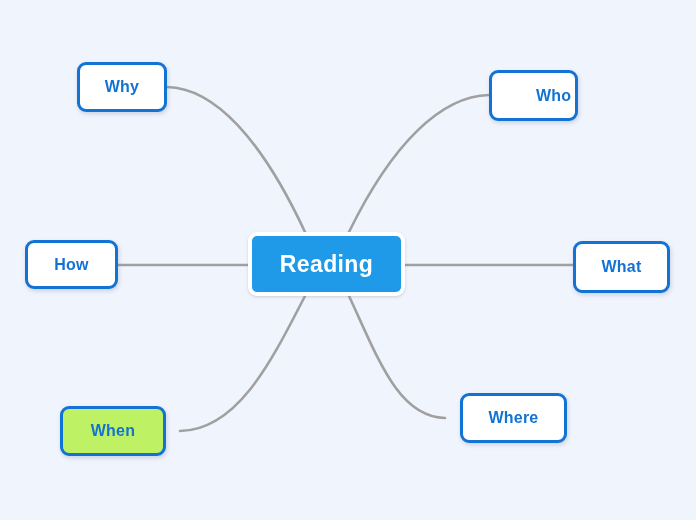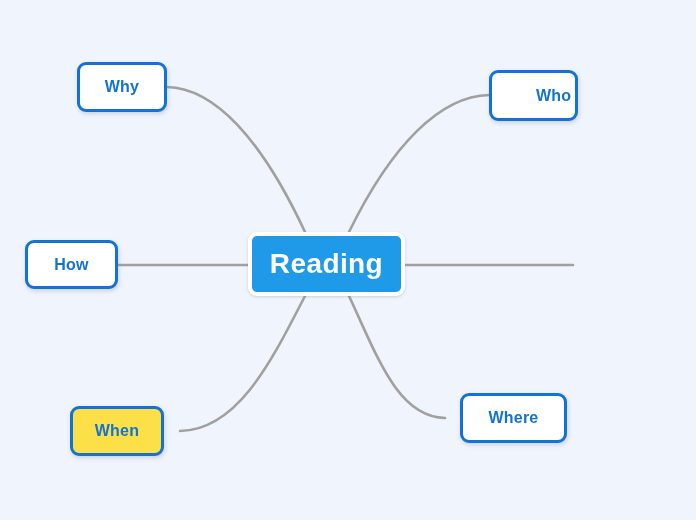"Reading" .node-central { font-size: 28px -> 23px }
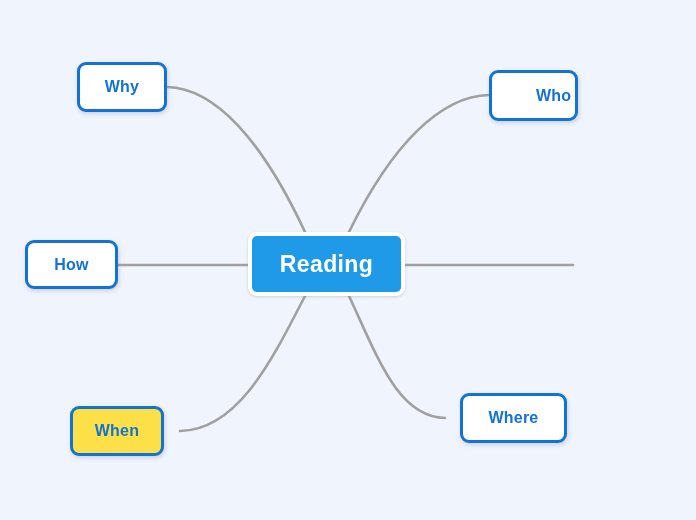"What" div.node { html: none -> <div> <span>What</span> </div> }
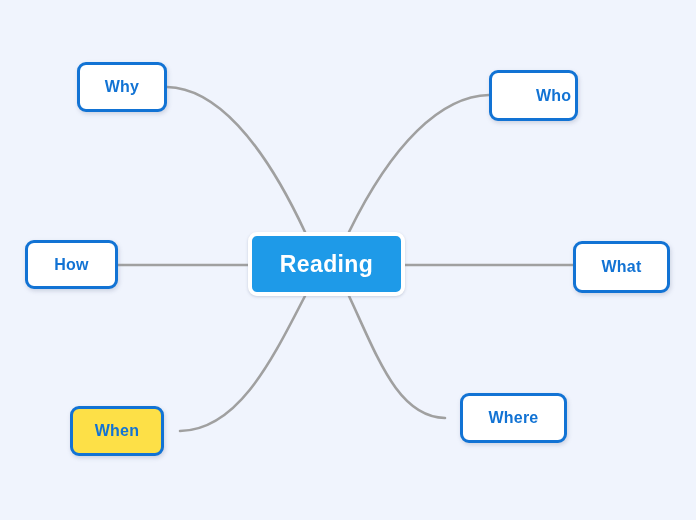"When" div.node { background: #fde047 -> #bef264; left: 70px -> 60px; width: 94px -> 106px }
